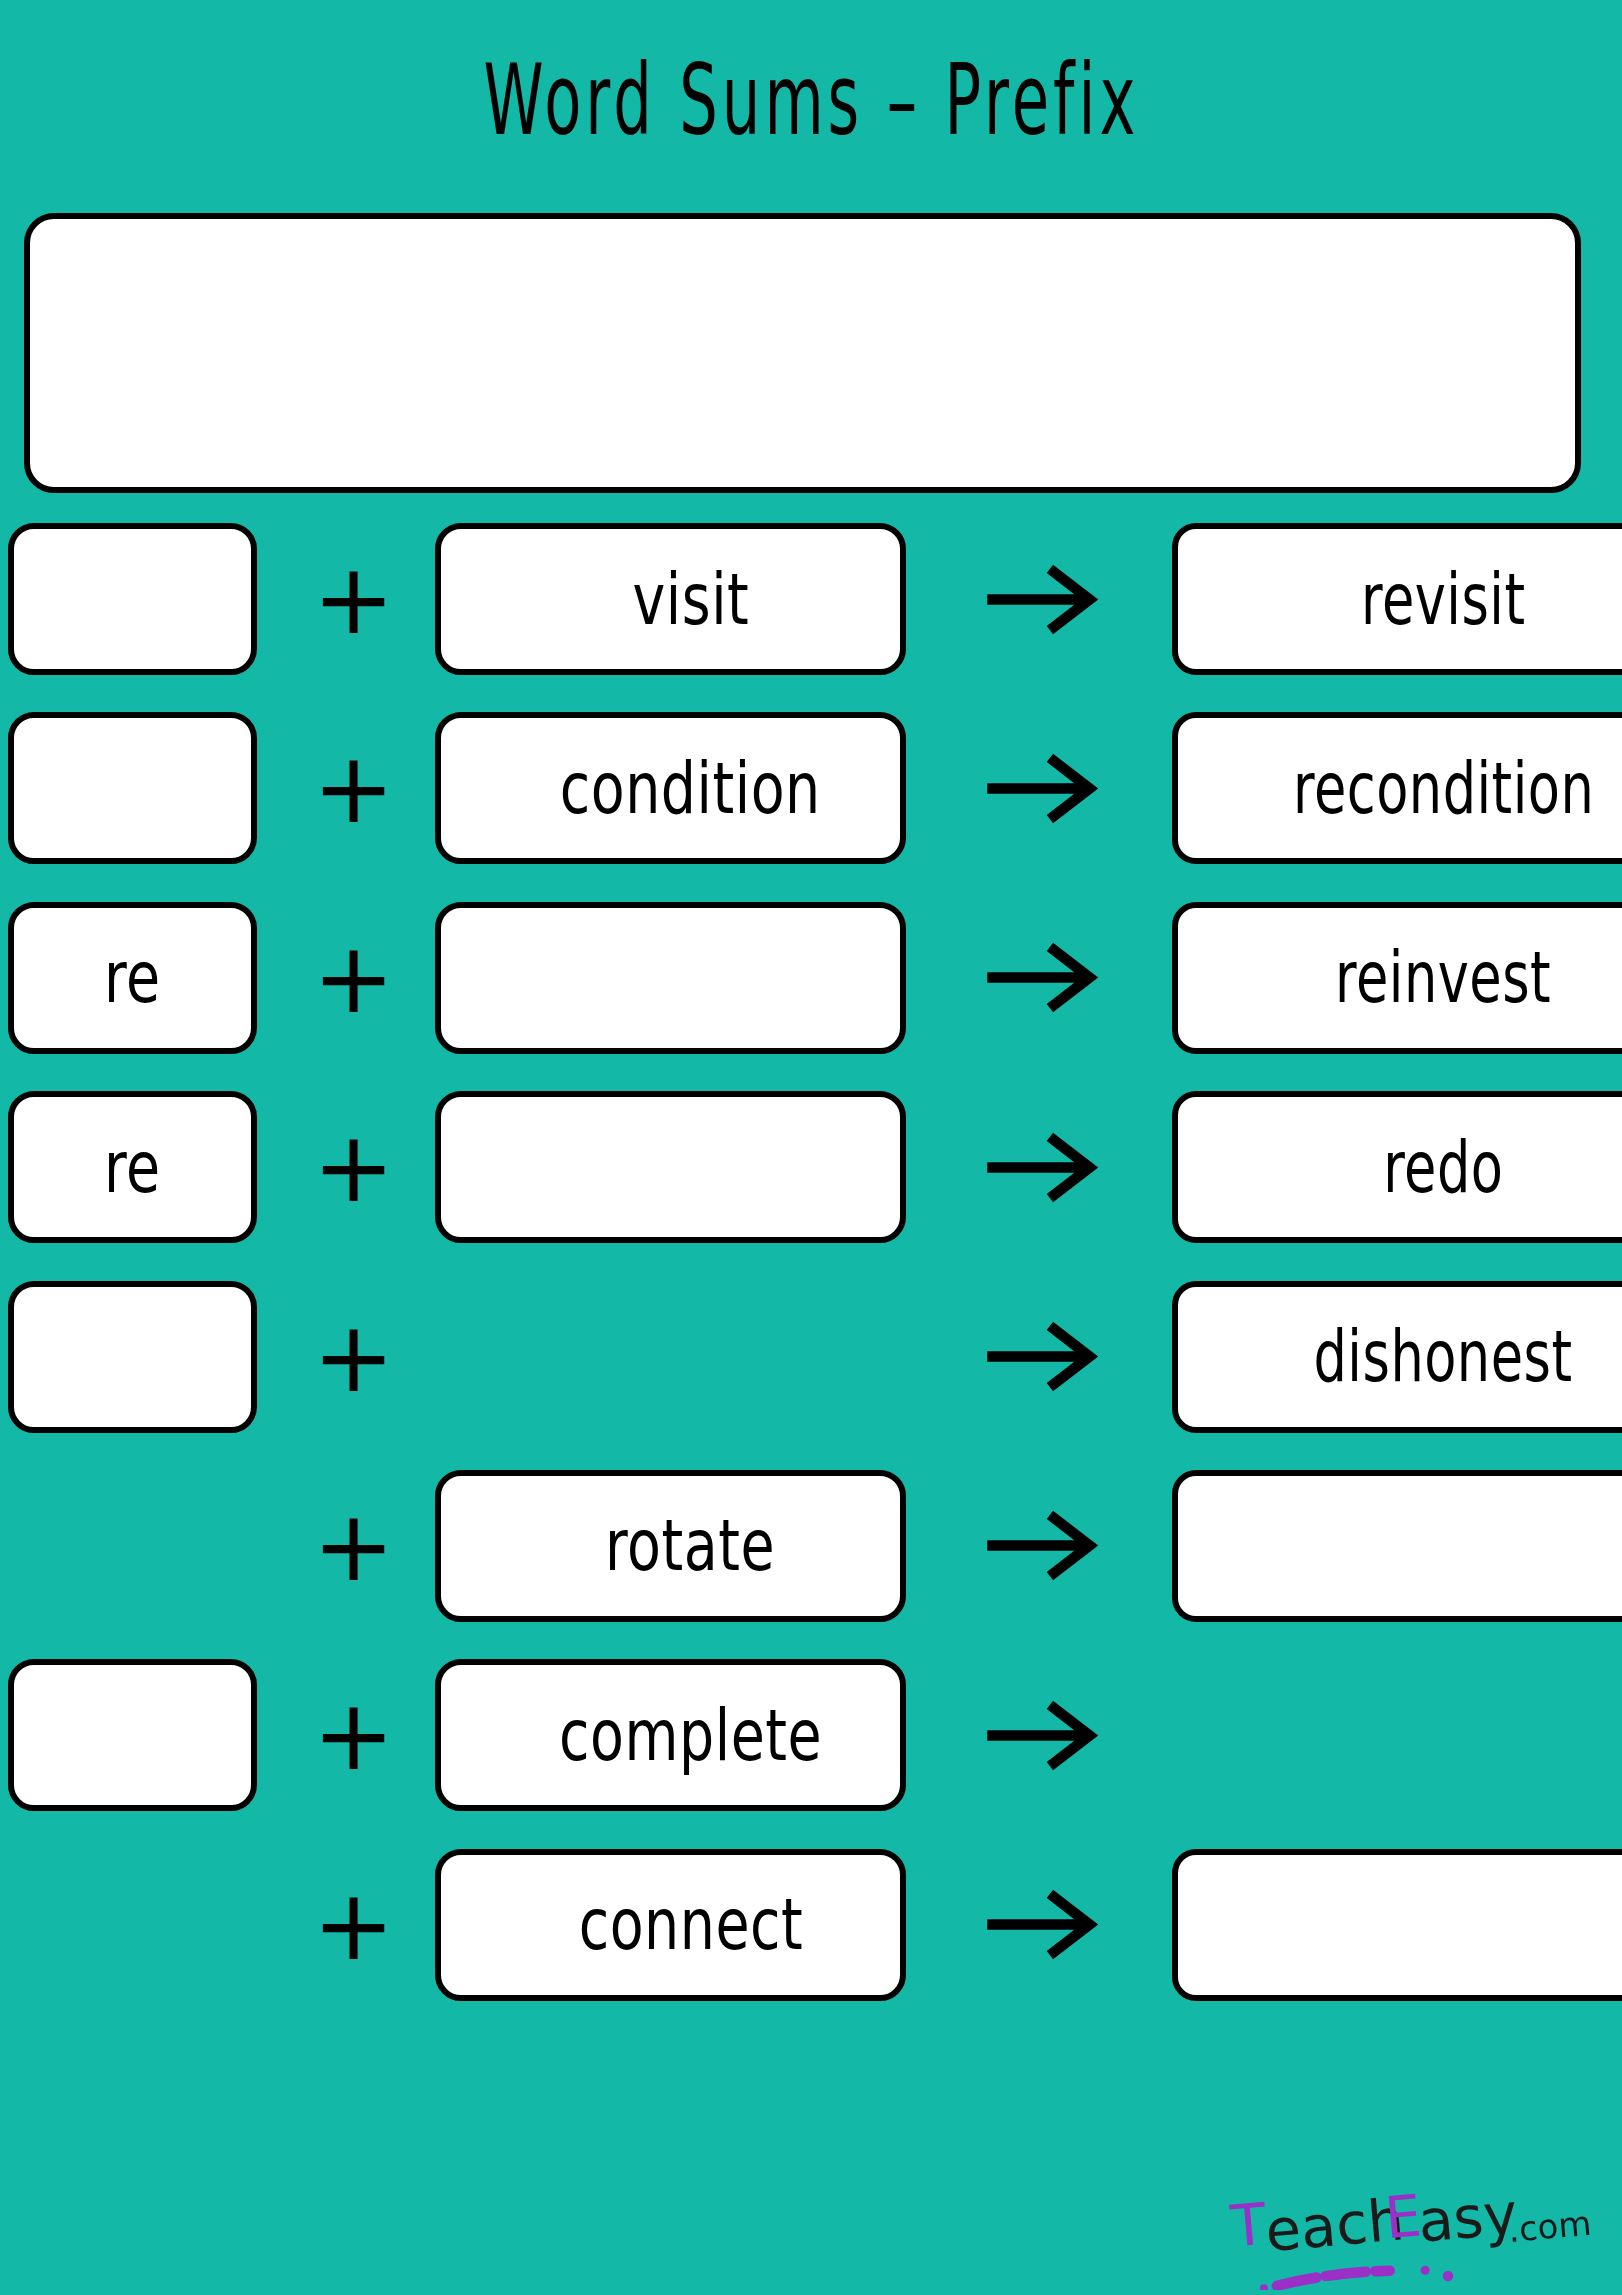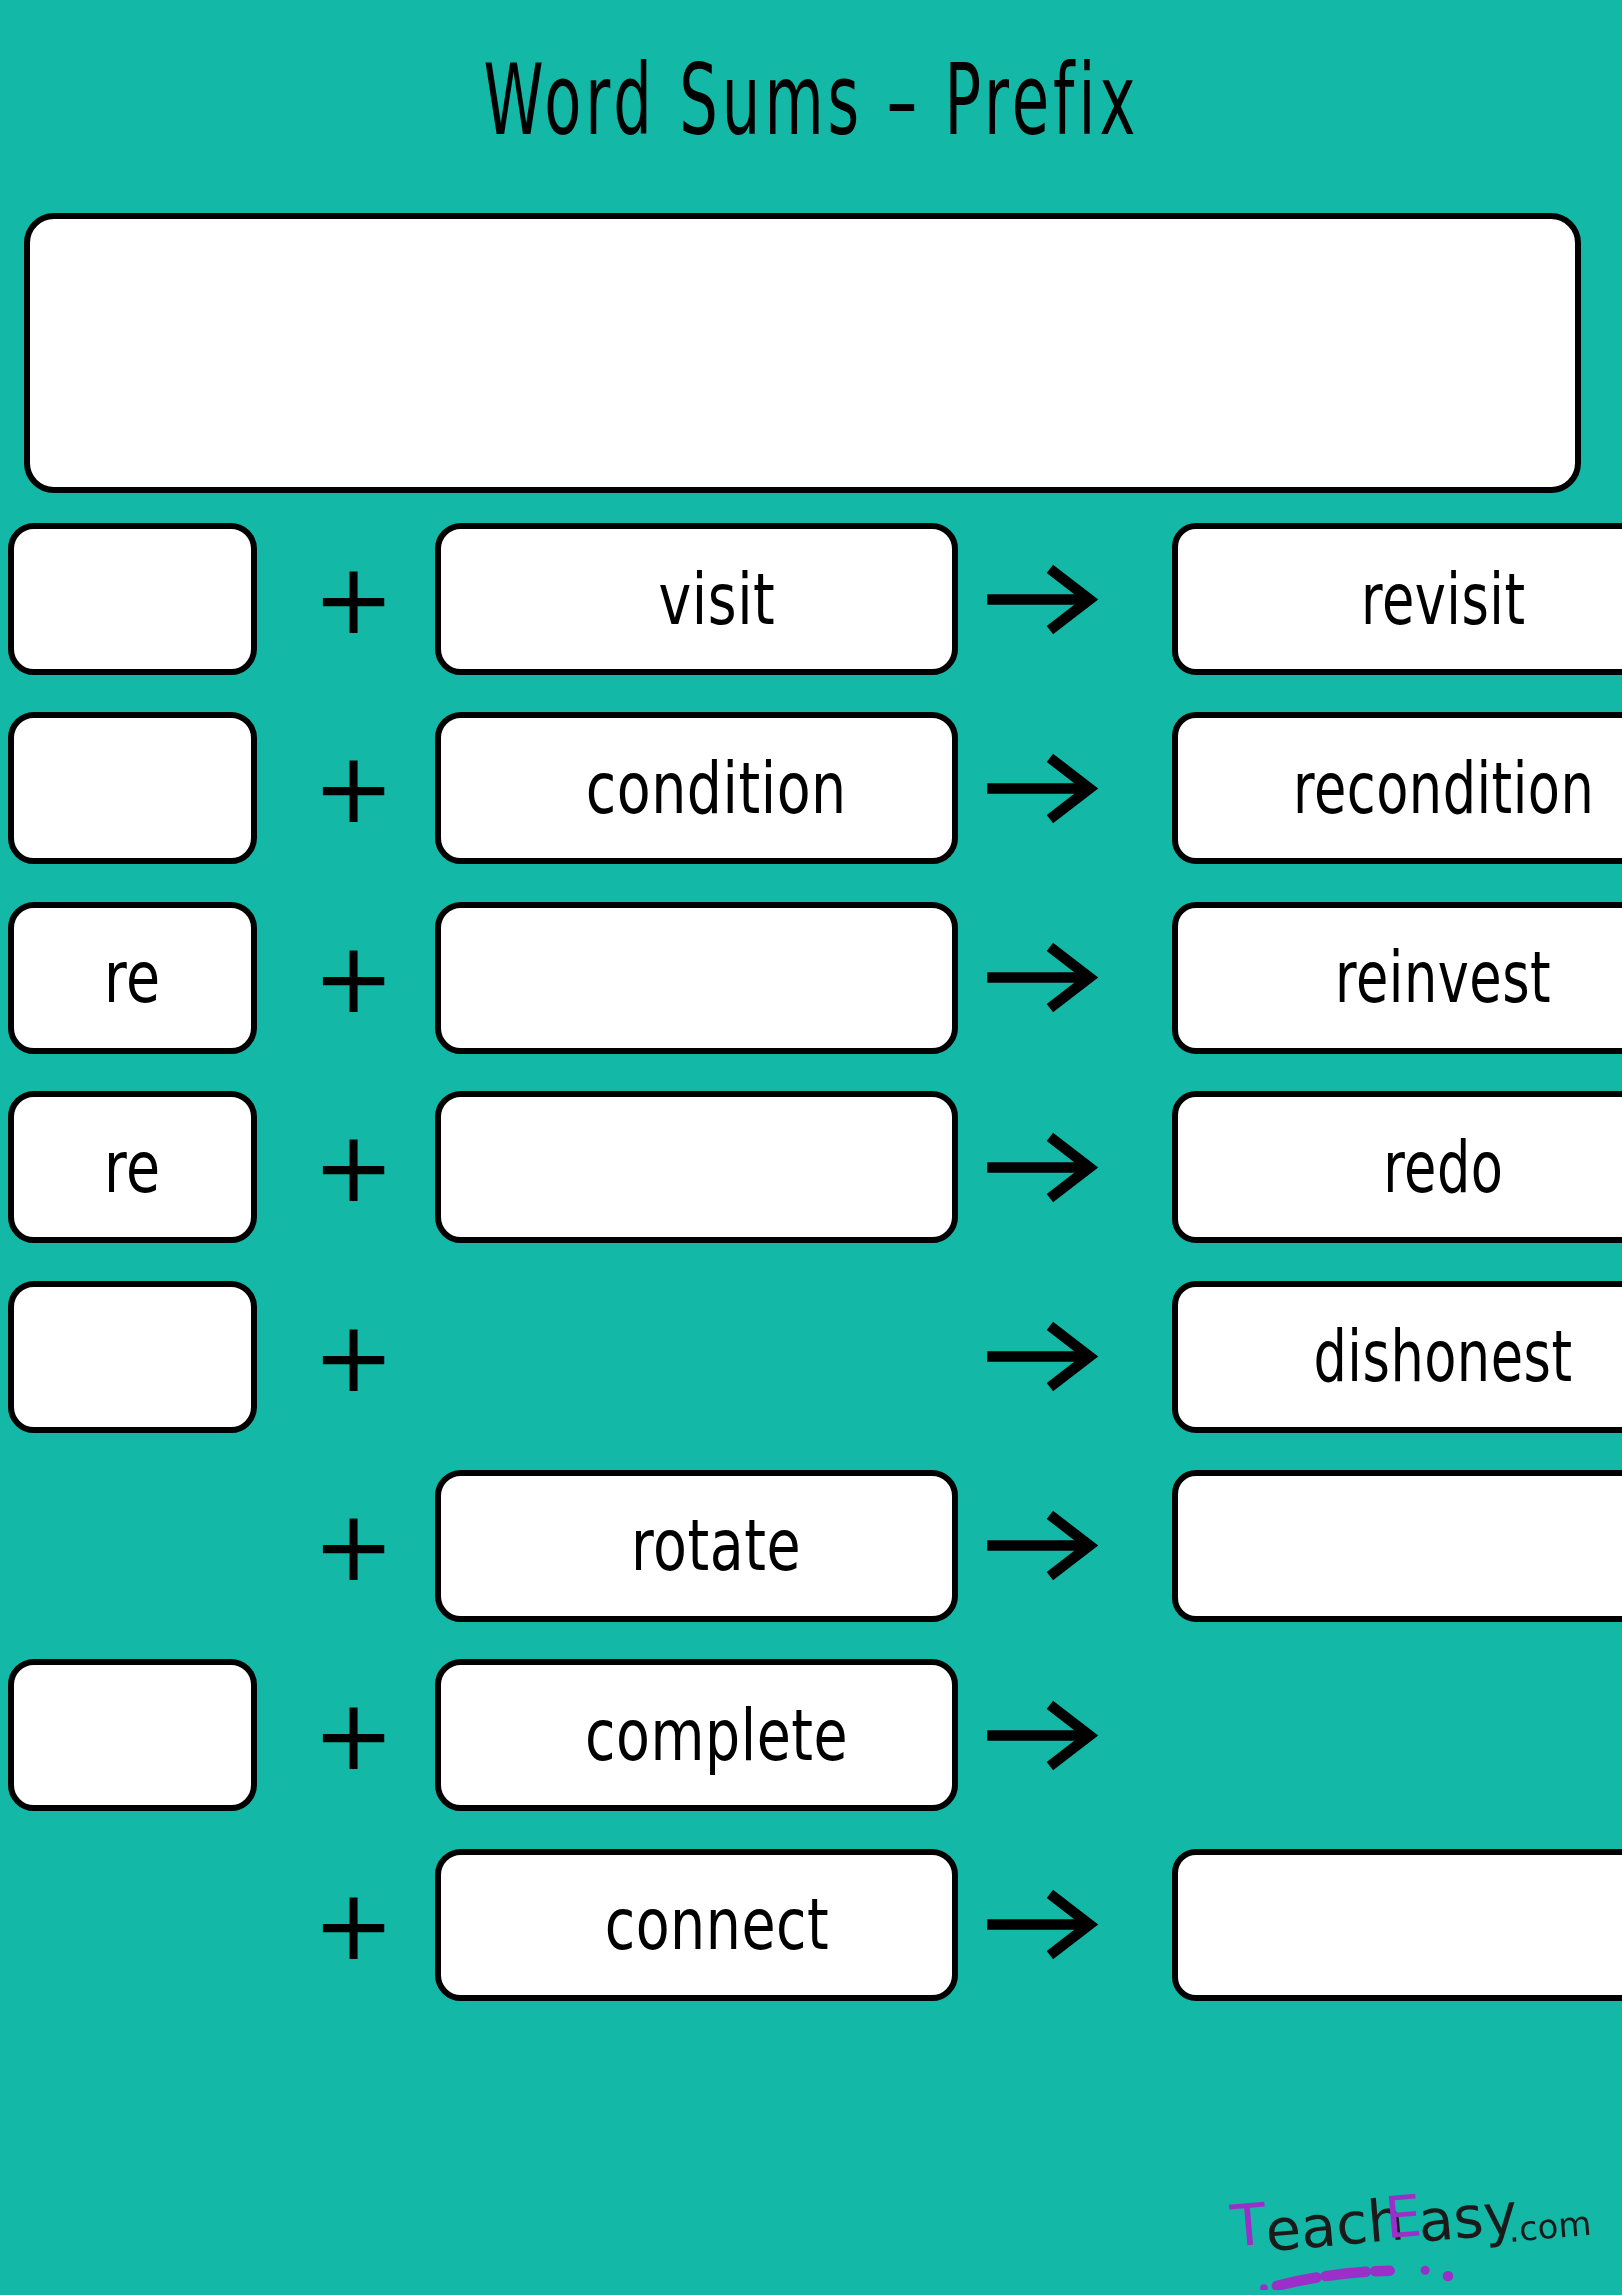"visit" .cell-base { width: 523px -> 471px }
